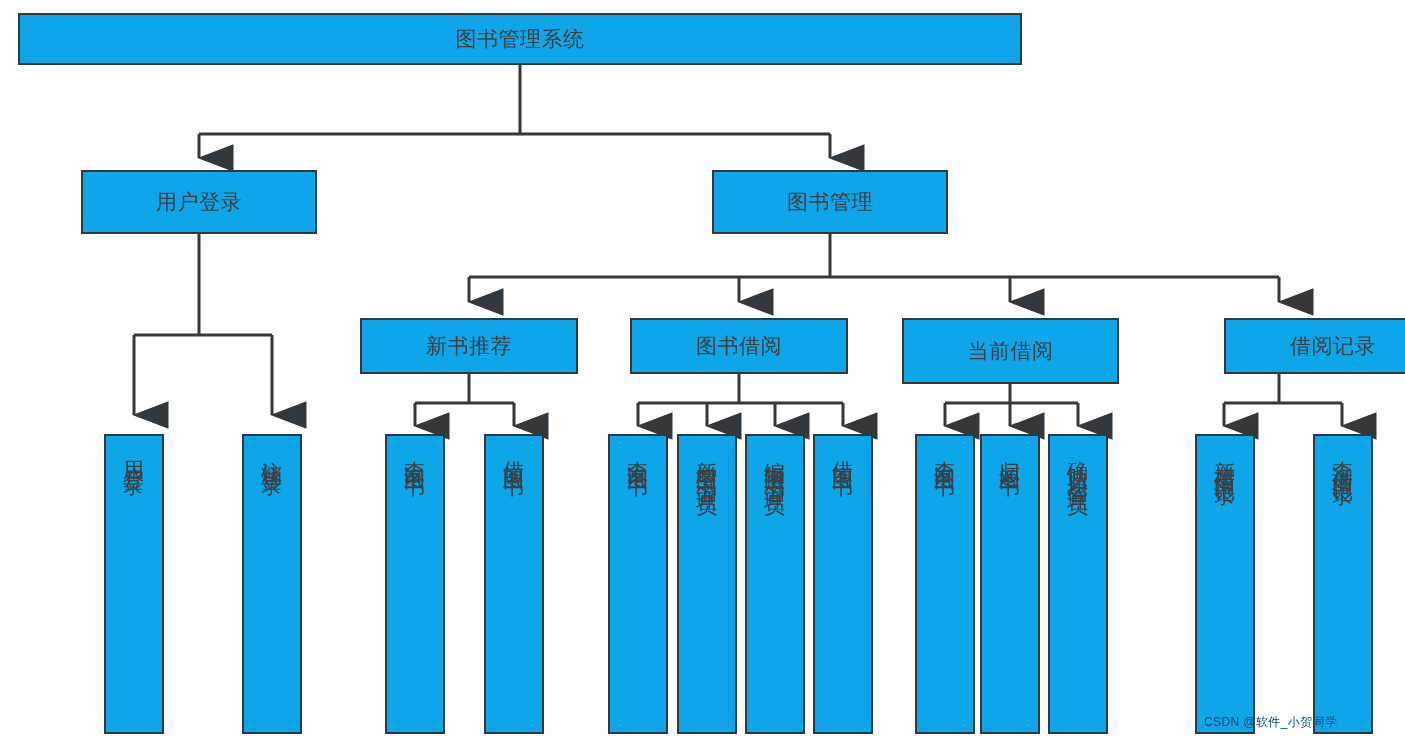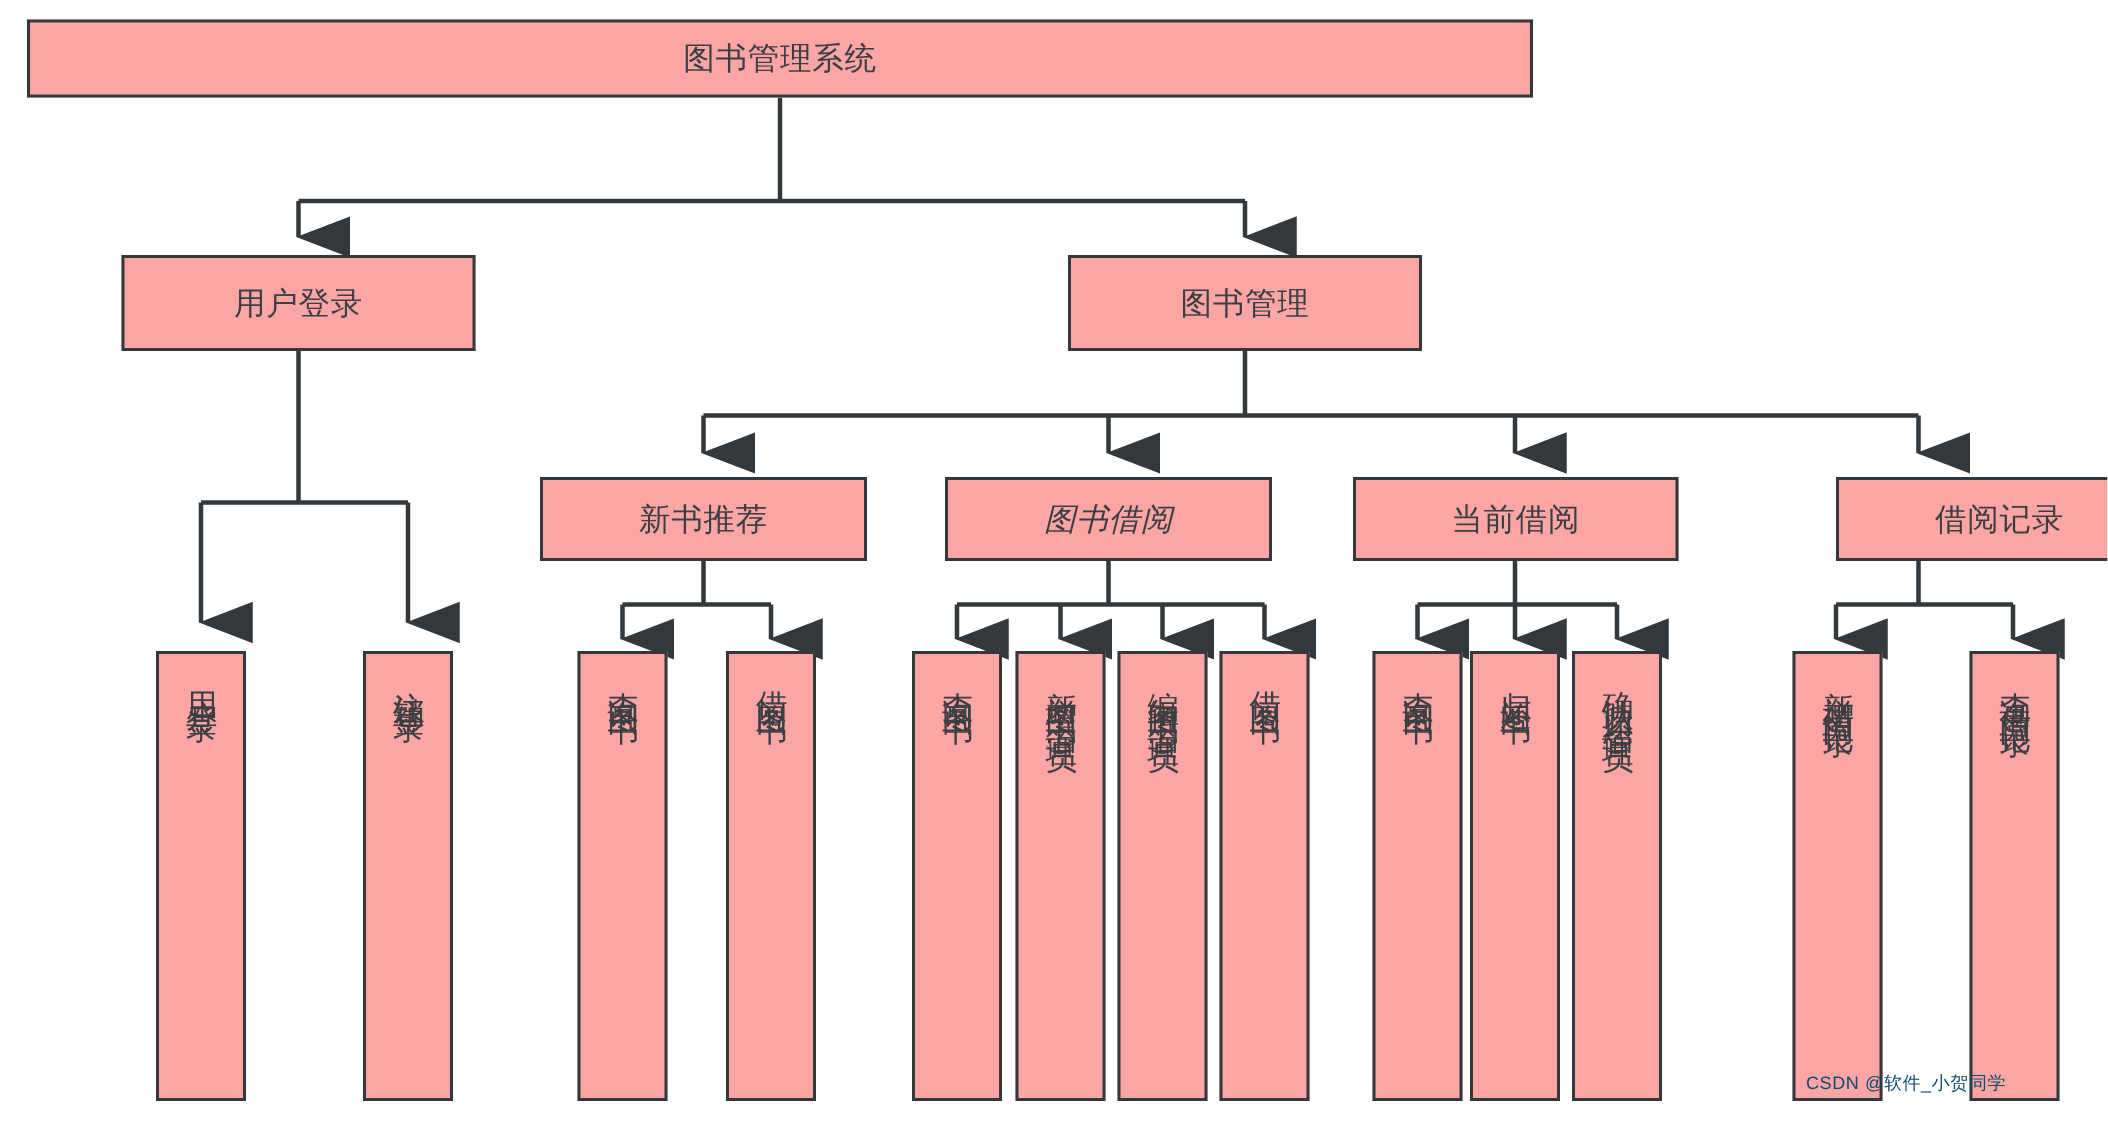"图书管理系统" .node { background: #fca5a5 -> #0ea5e9 }
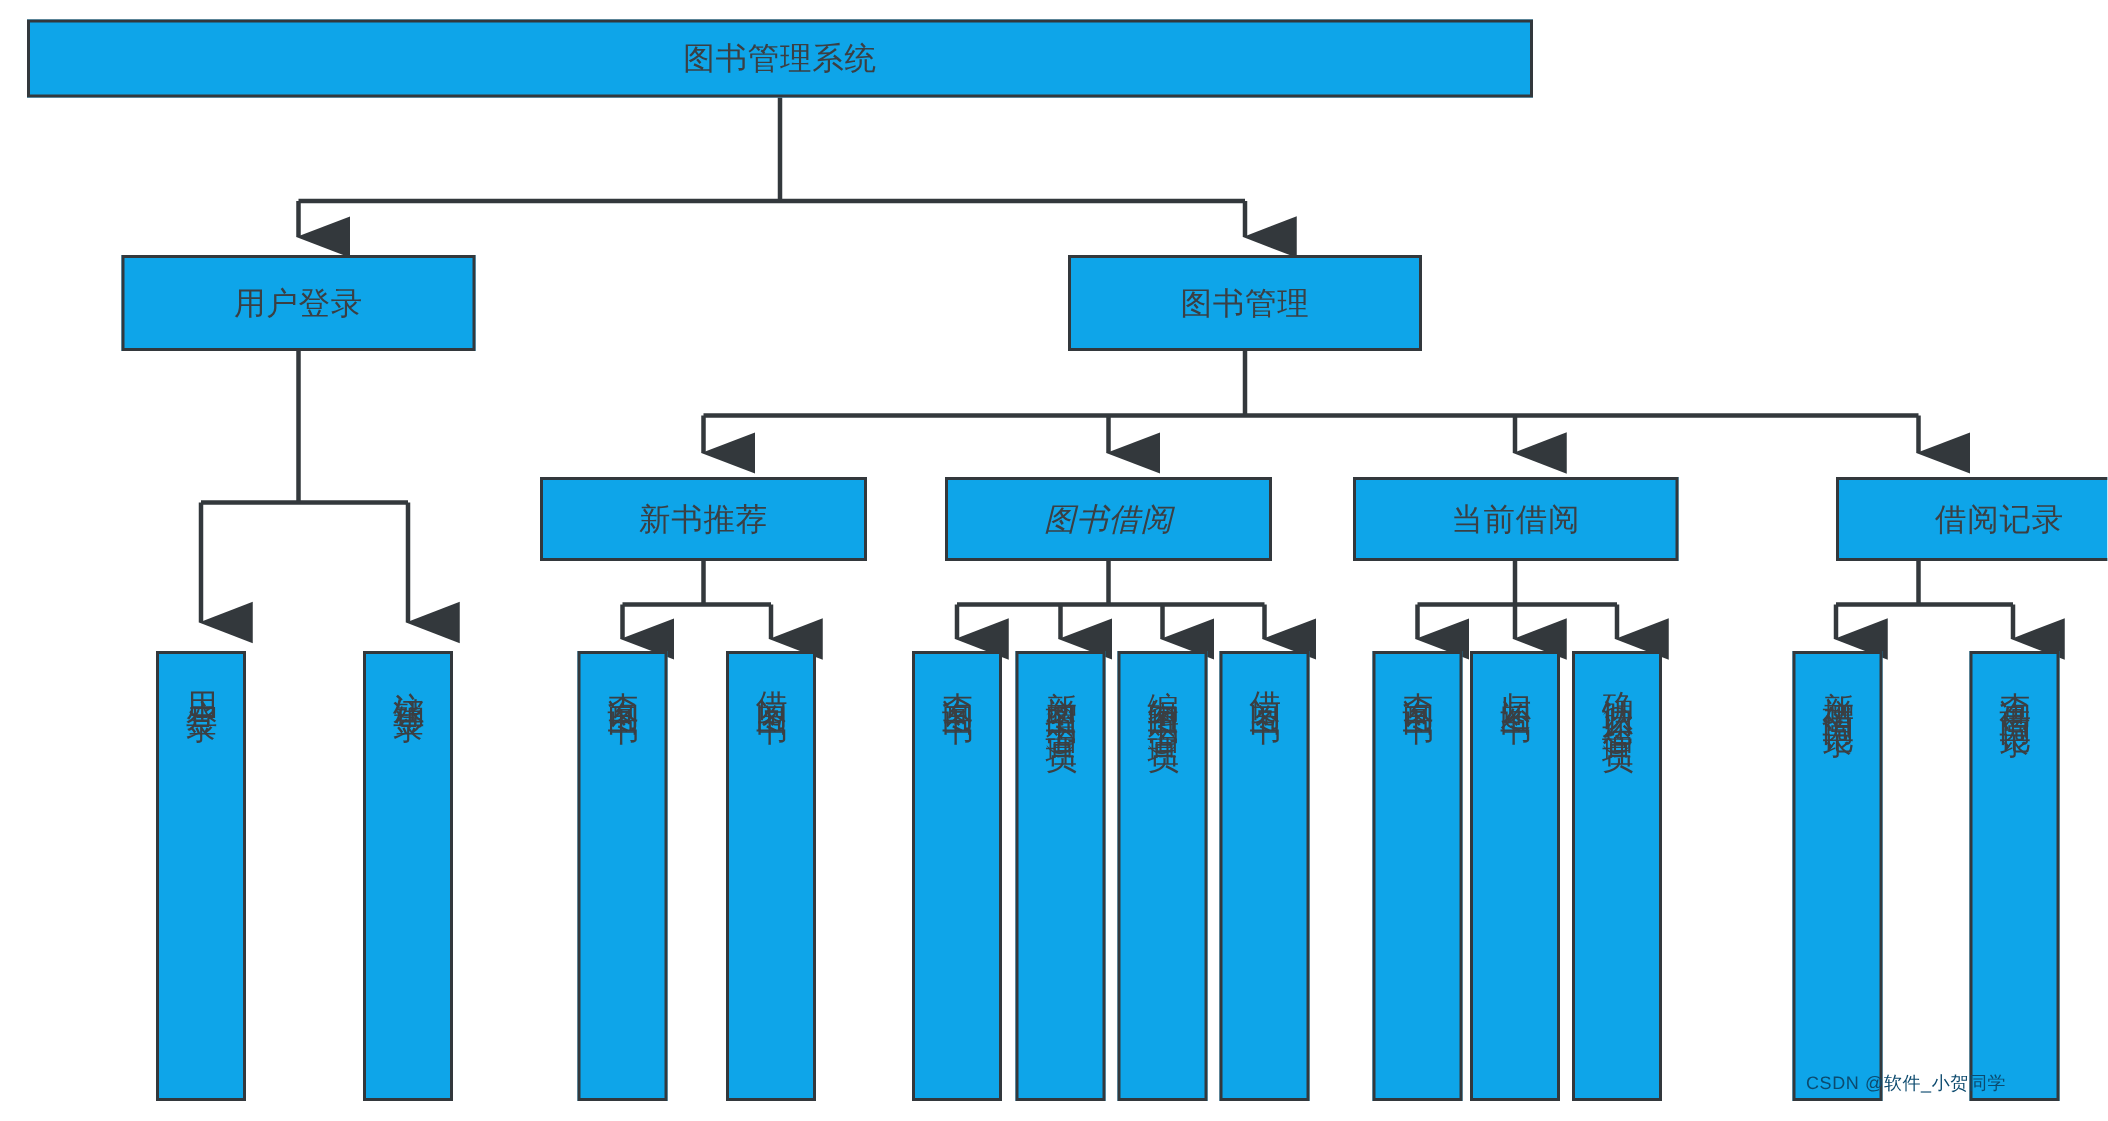"图书借阅" div.node { font-style: italic -> none }
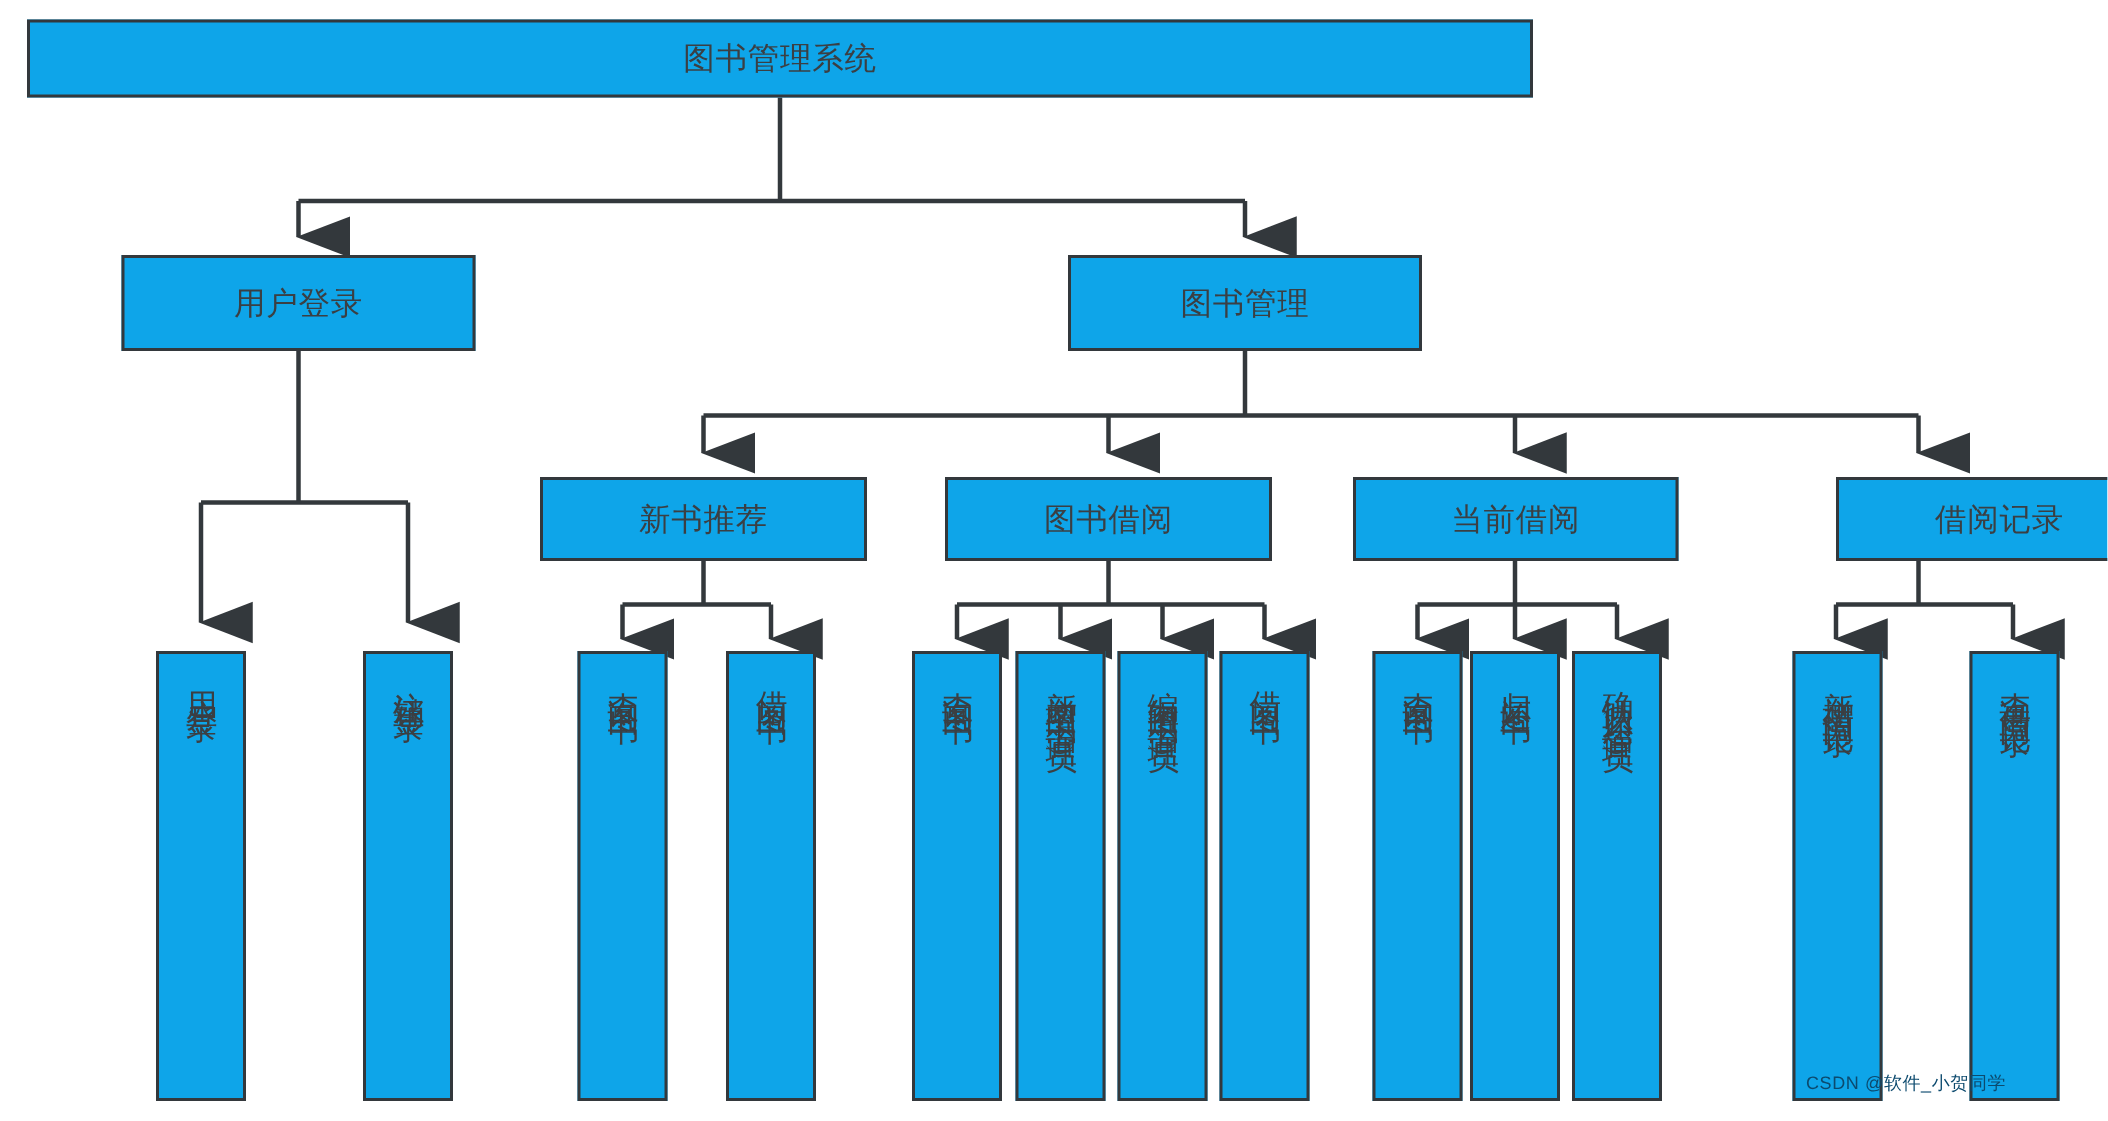"当前借阅" div.node { height: 56px -> 66px }
